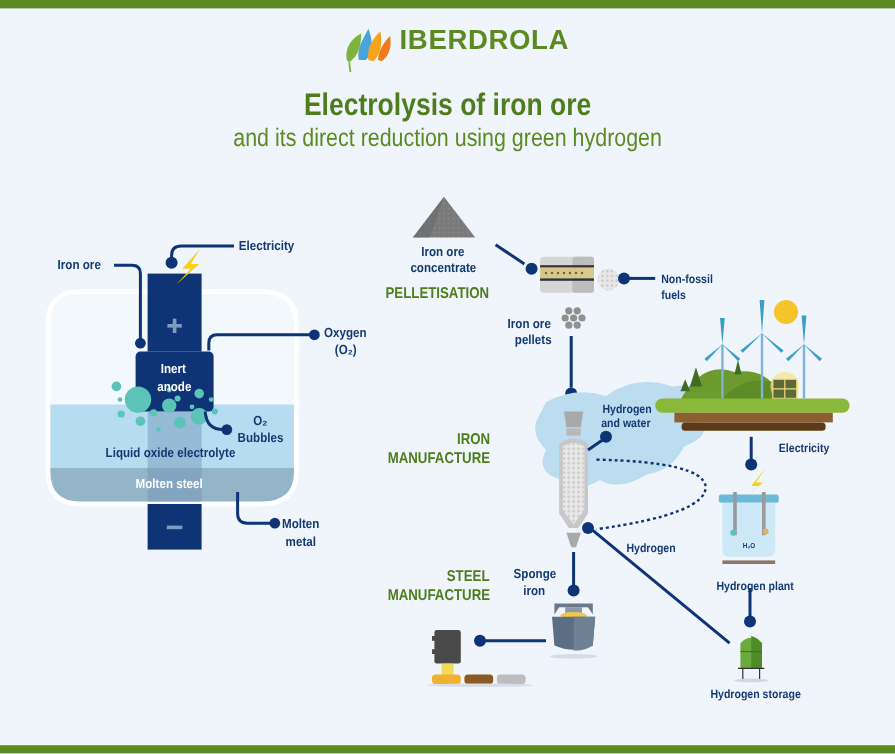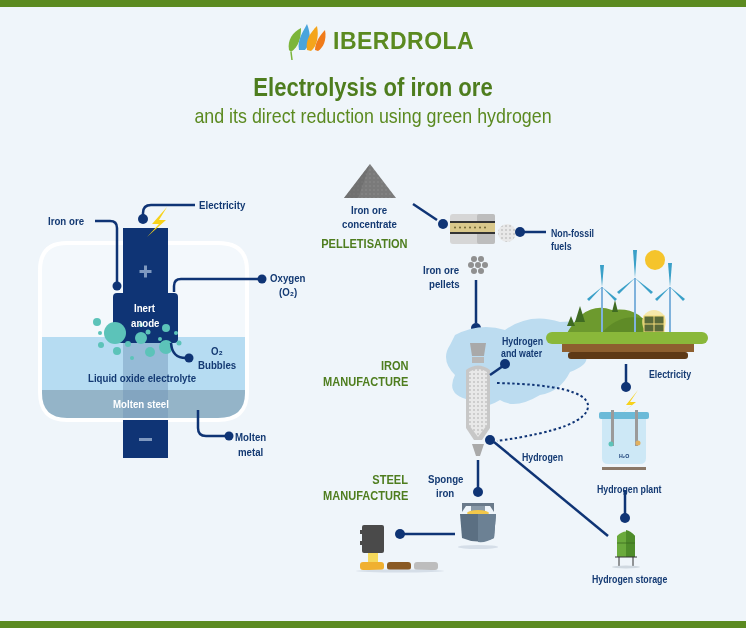"IBERDROLA" .logo { align-items: center -> flex-start }
